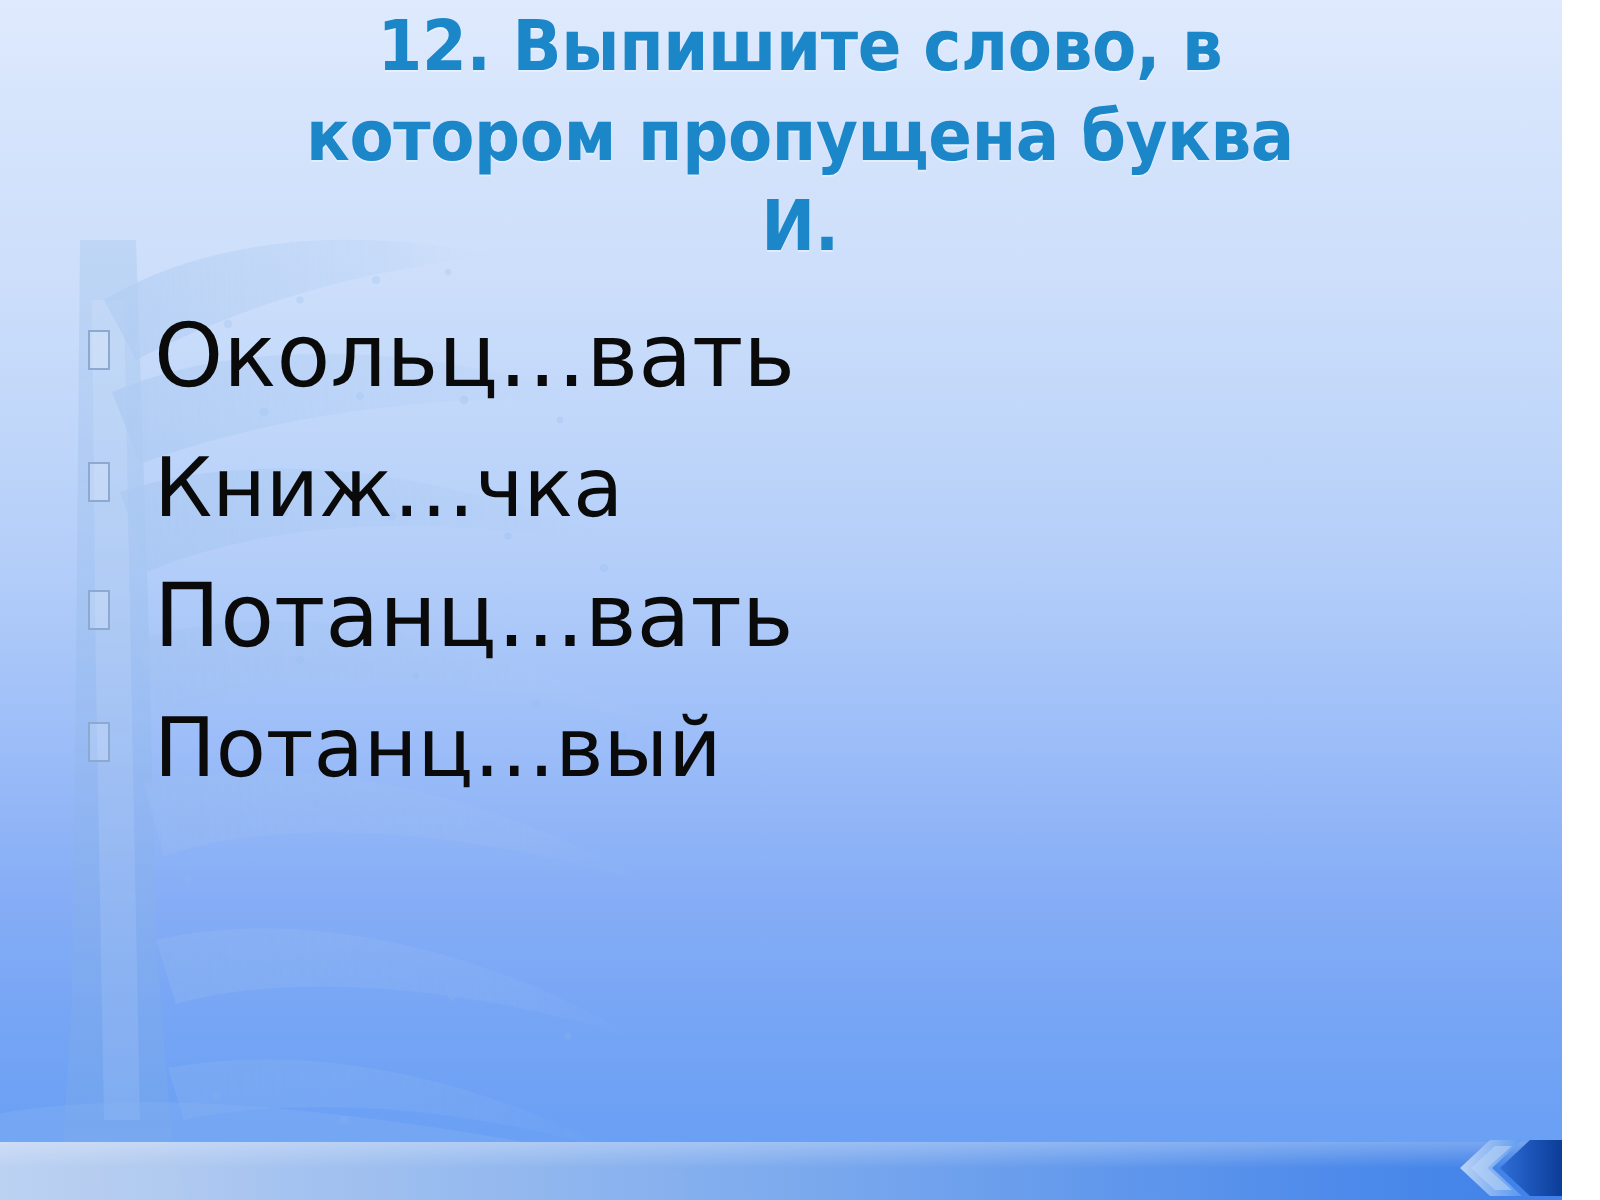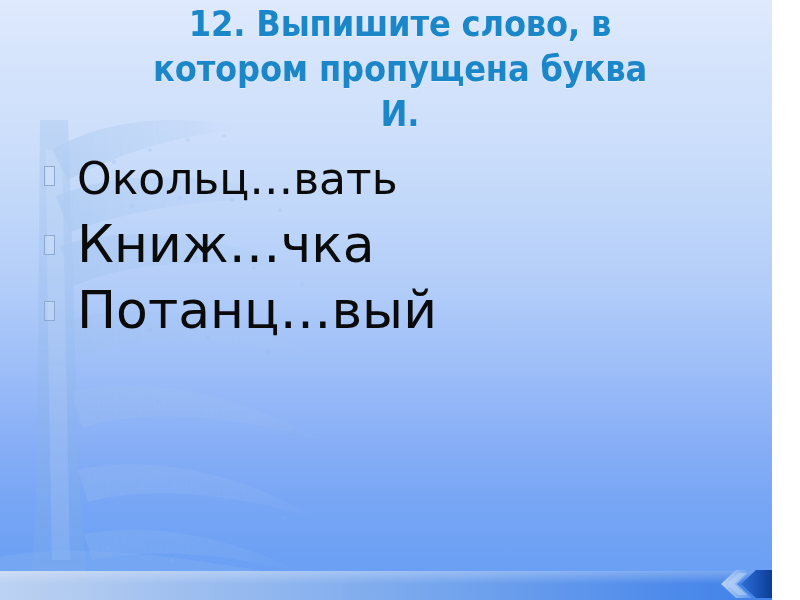"12. Выпишите слово, в" .slide { padding-left: none -> 9px }
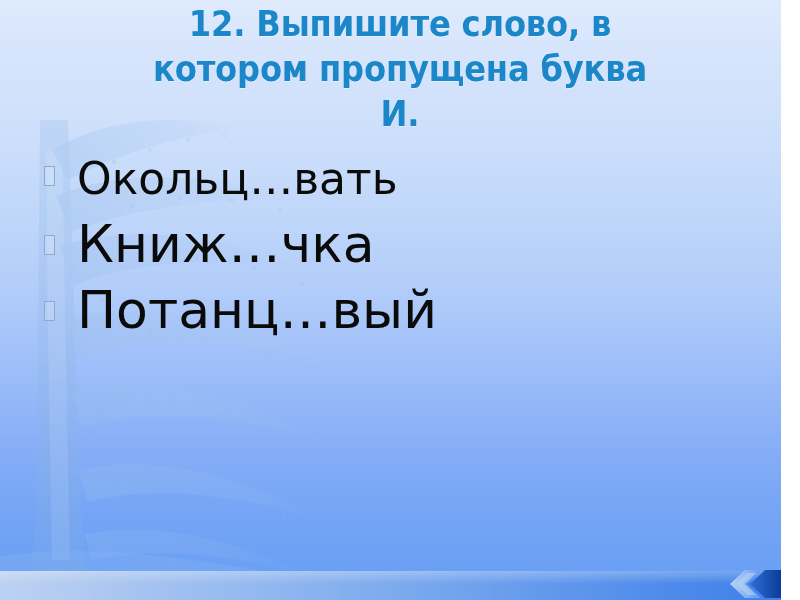"Книж…чка" .bullet-item.size-md { font-size: 52px -> 41px }
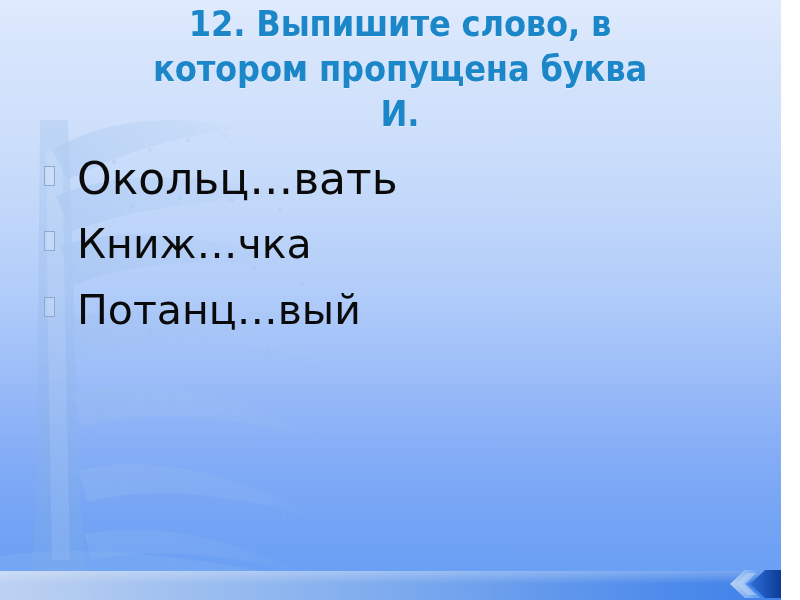"Потанц…вать" li.bullet-item { html: none -> <li> <span></span> <span>Потанц…вать</span> </li> }
